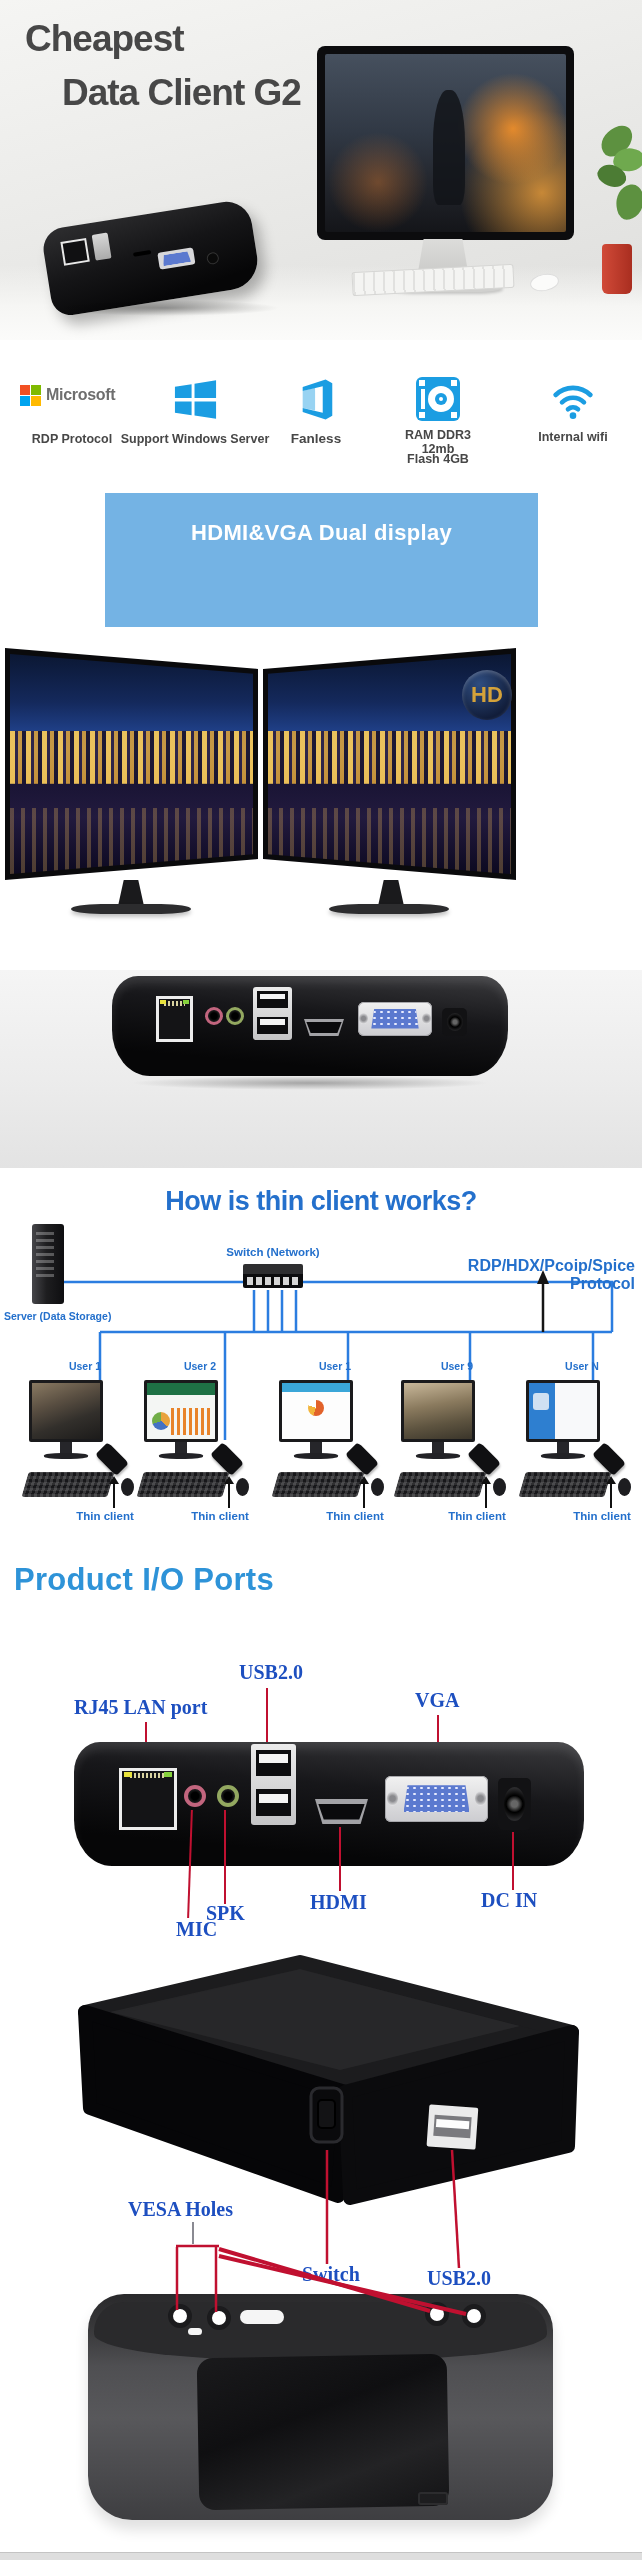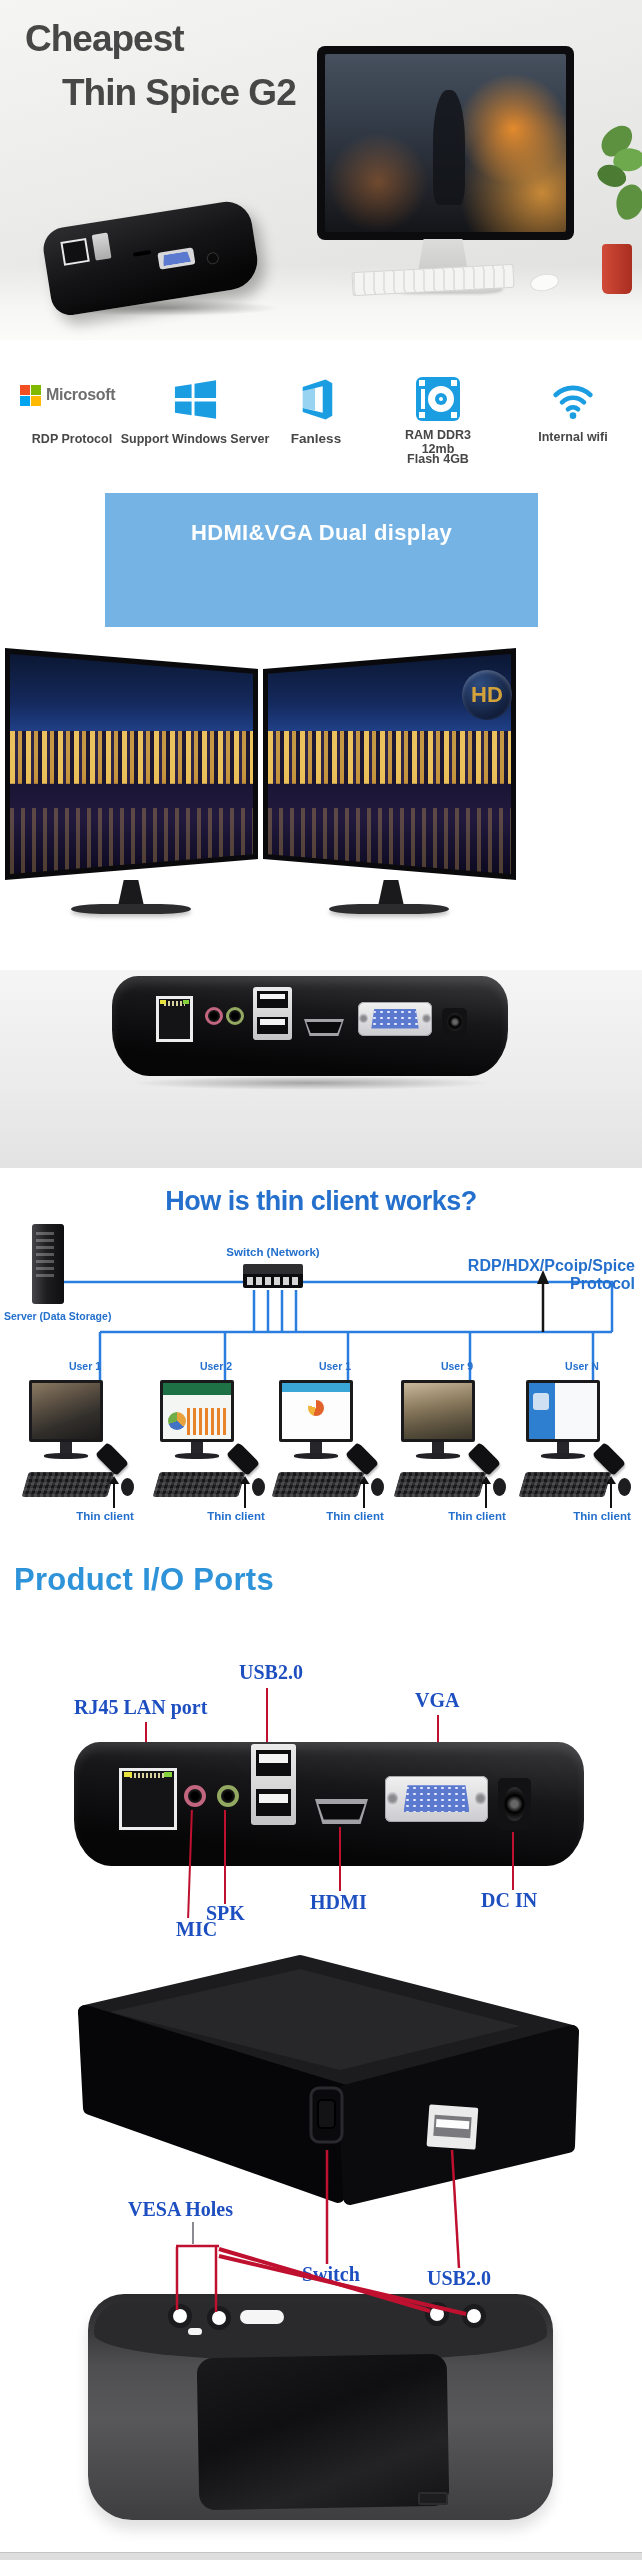"Thin Spice G2" div.hero-title2 { text: Thin Spice -> Data Client }
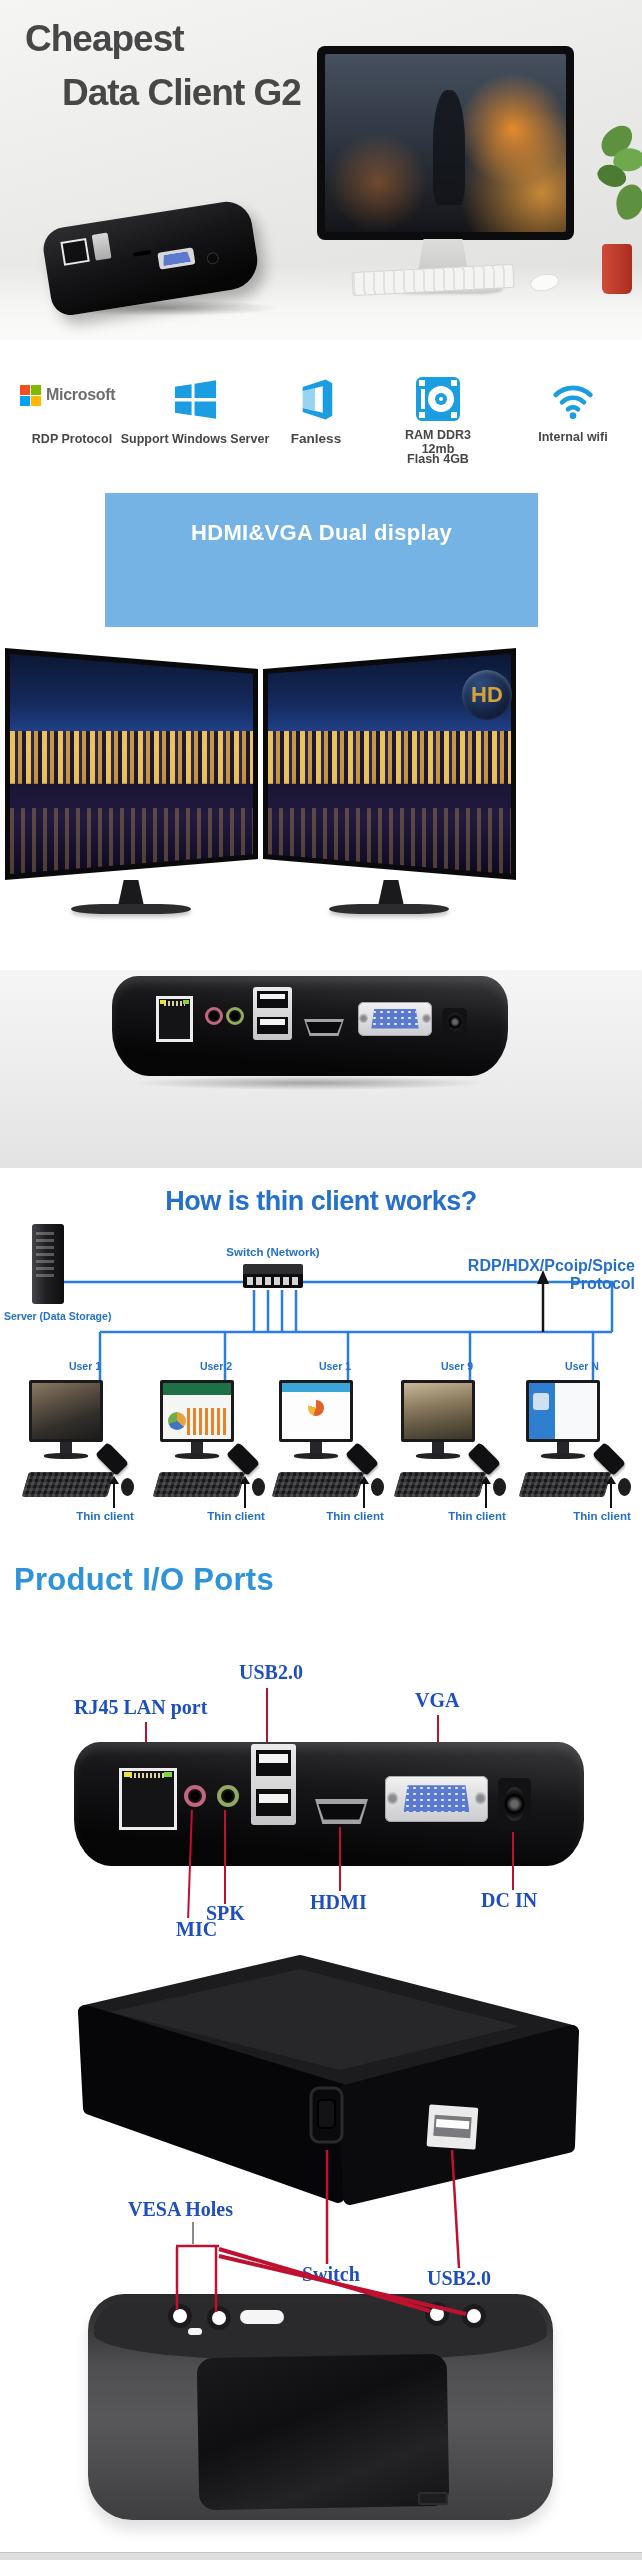"User 2" div.station { left: 156px -> 140px }
